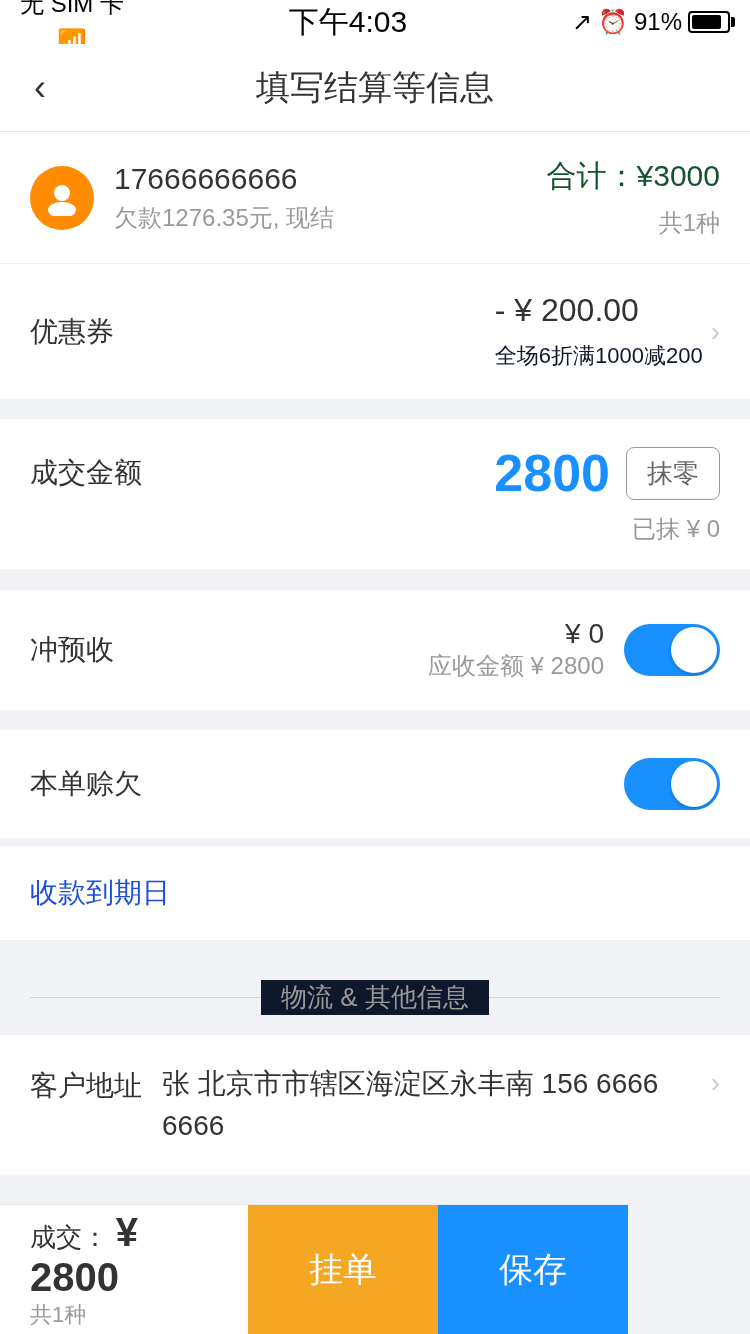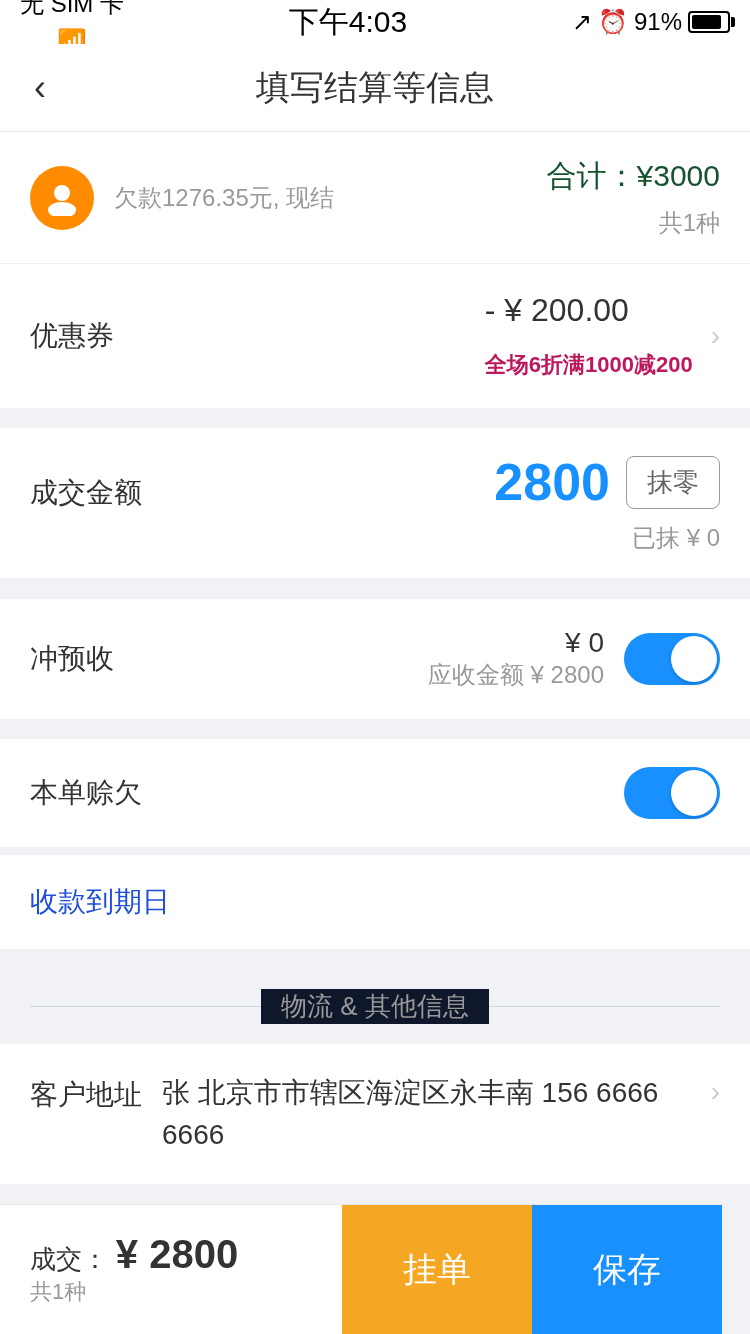"17666666666" div.customer-name { html: none -> <div>17666666666</div> }
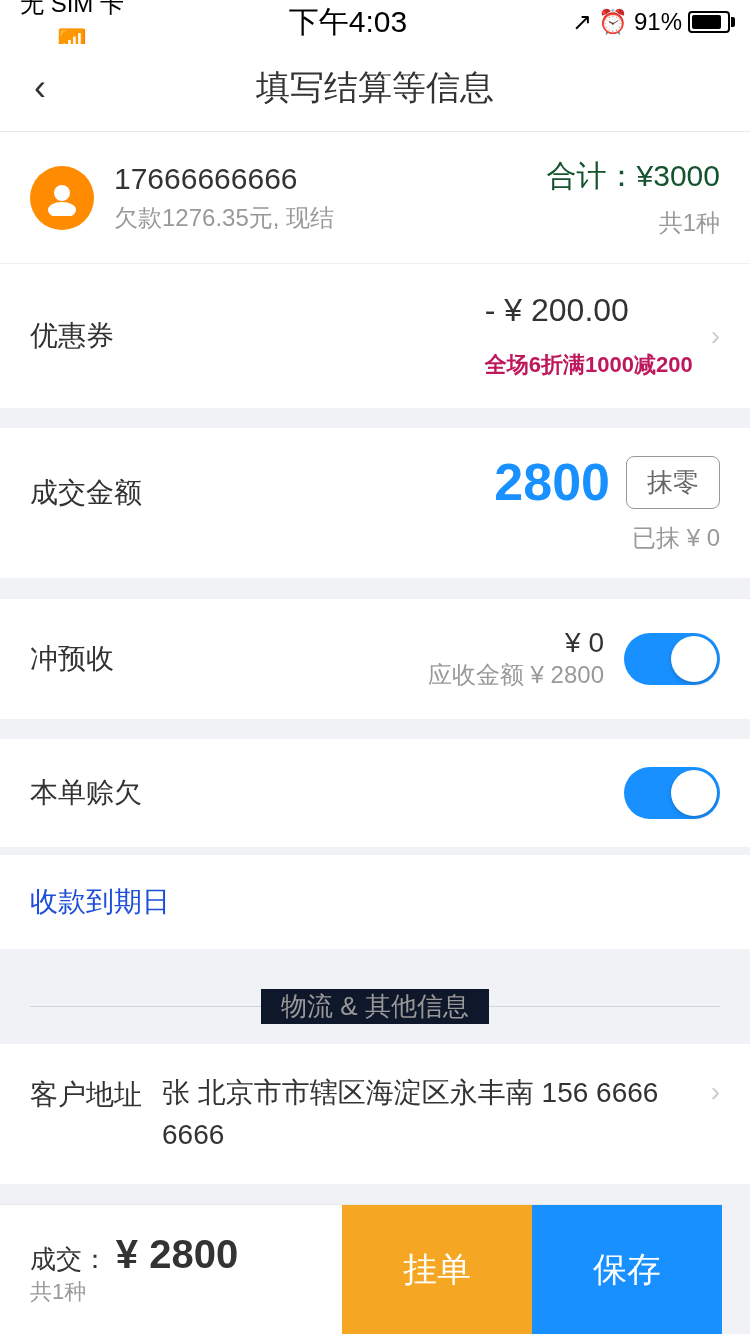"- ¥ 200.00" .coupon-right { gap: 10px -> none }
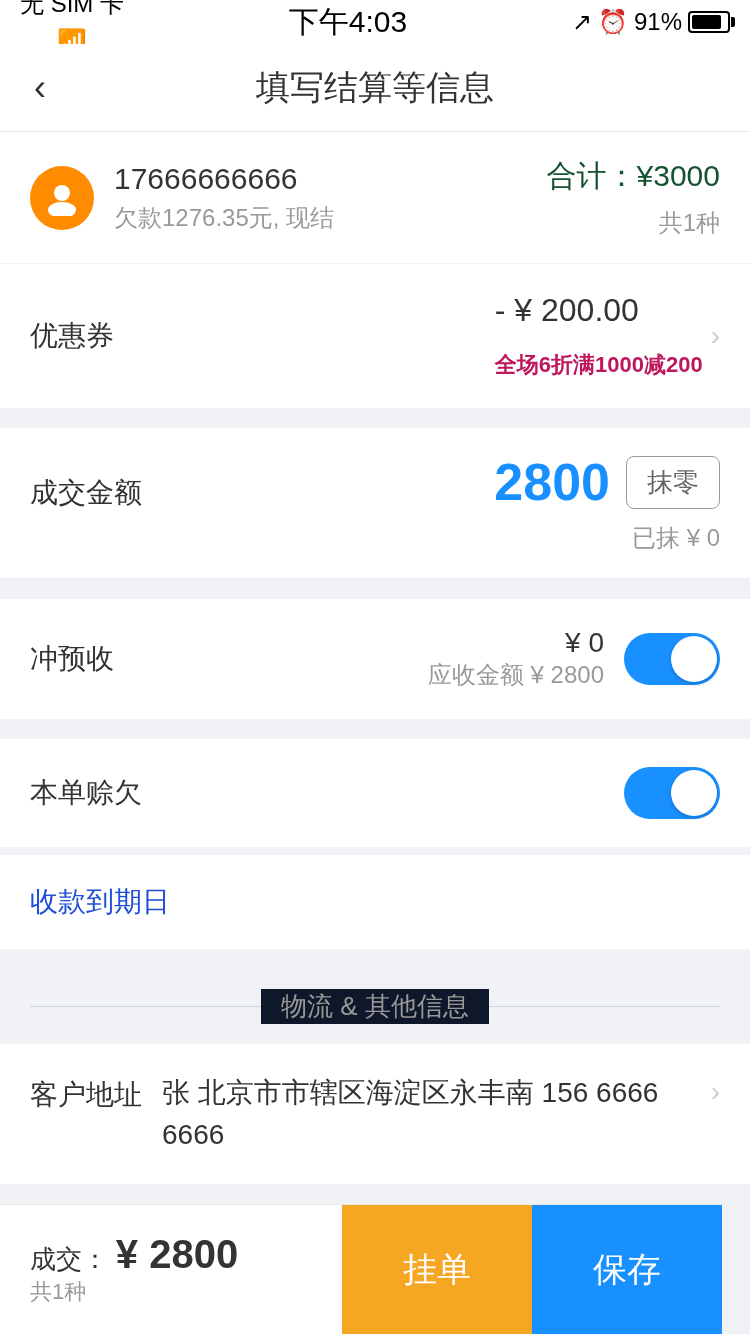"全场6折满1000减200" .coupon-desc { color: #be185d -> #0f172a; font-weight: bold -> none; margin-top: 21px -> 12px }
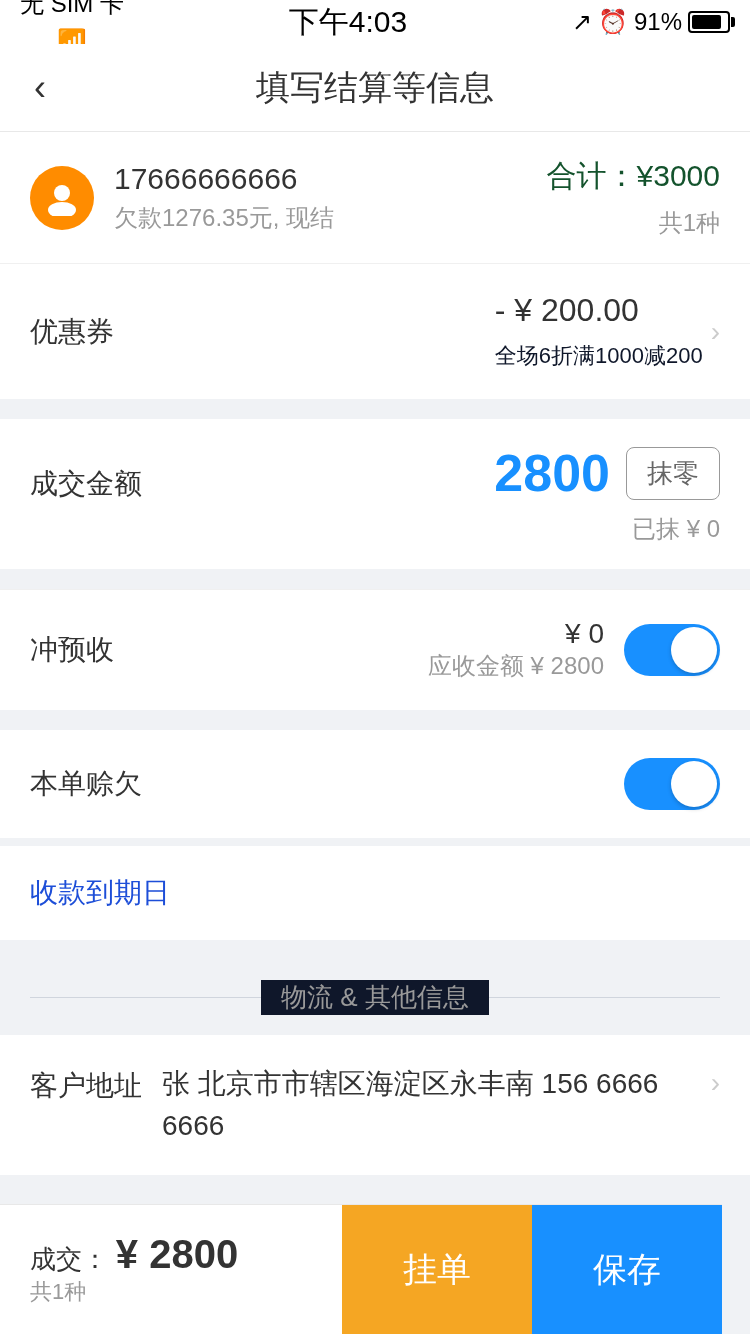"成交金额" .amount-row { align-items: flex-end -> center }
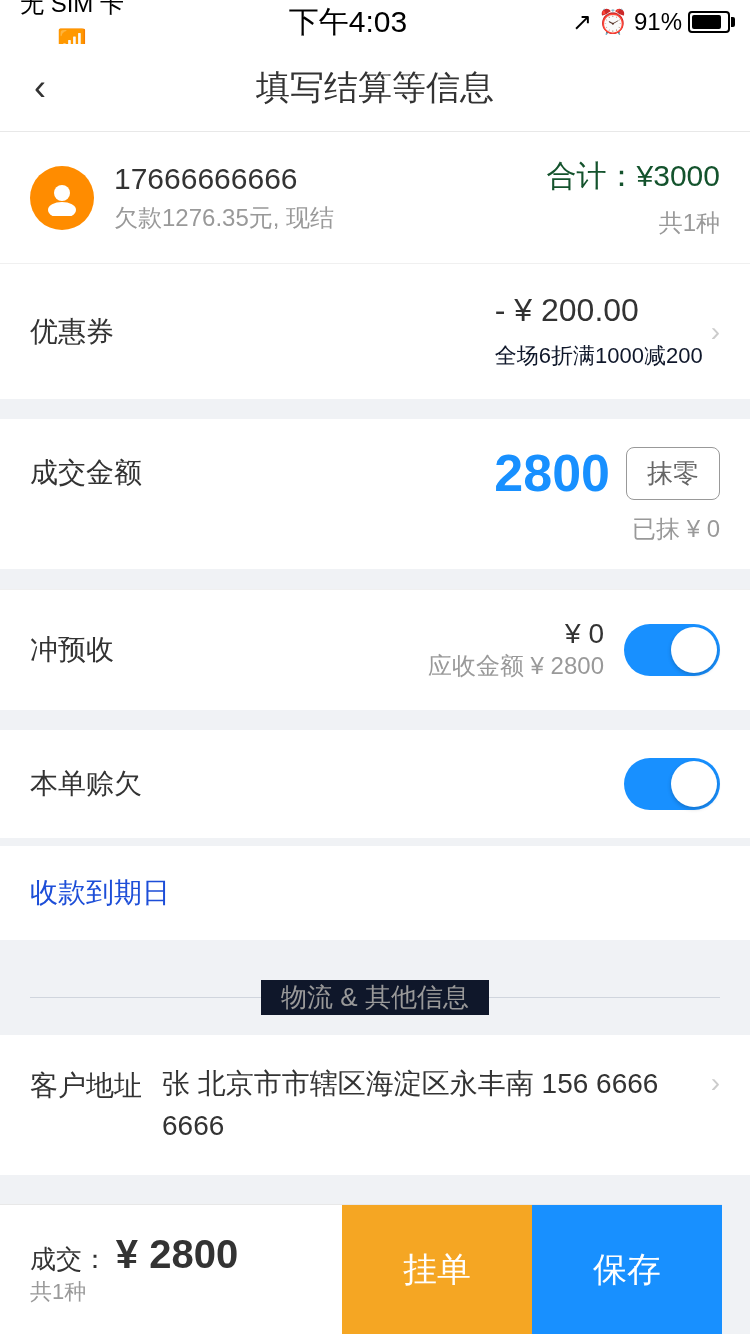"成交： ¥ 2800" .bottom-bar { width: 722px -> 628px }
